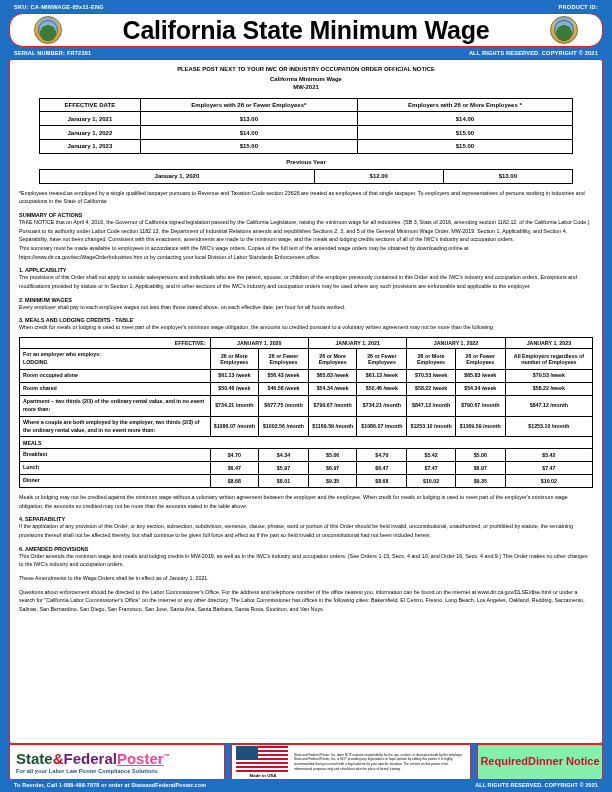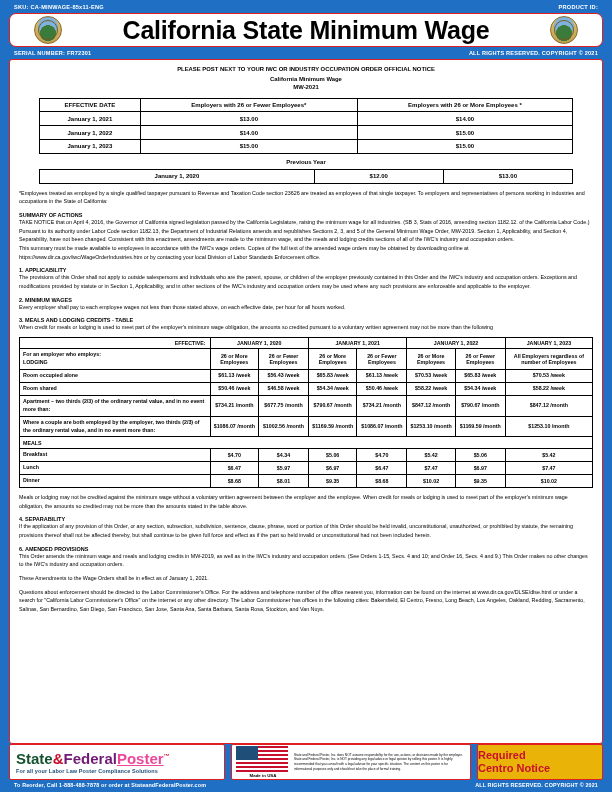"California State Minimum Wage" .title-band { border-radius: 7px -> 14px }
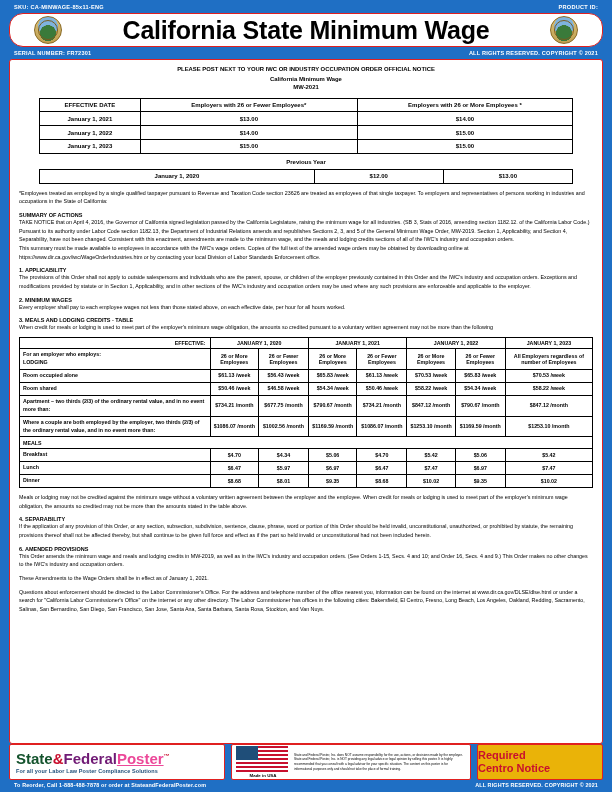"Required" .required-box { align-items: none -> center; background: #eab308 -> #86efac; flex-direction: column -> row }
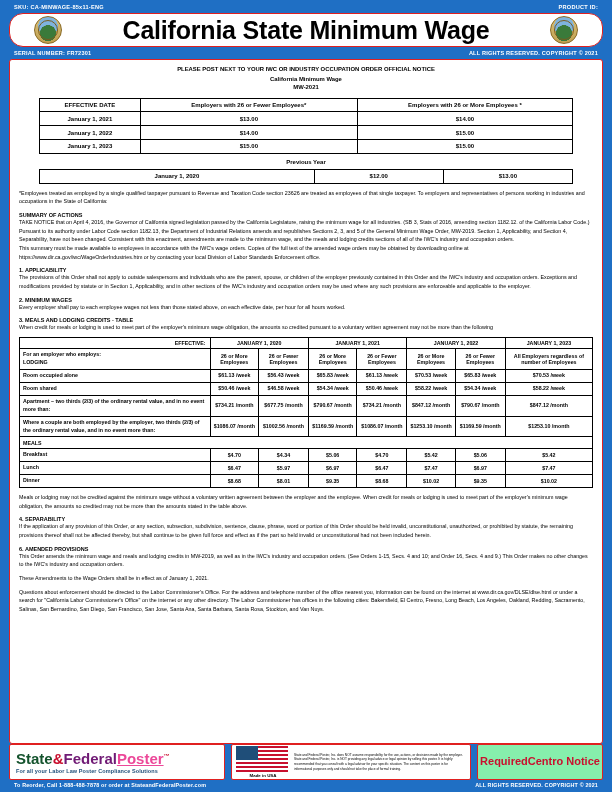"Centro Notice" div { text: Centro -> Dinner }
